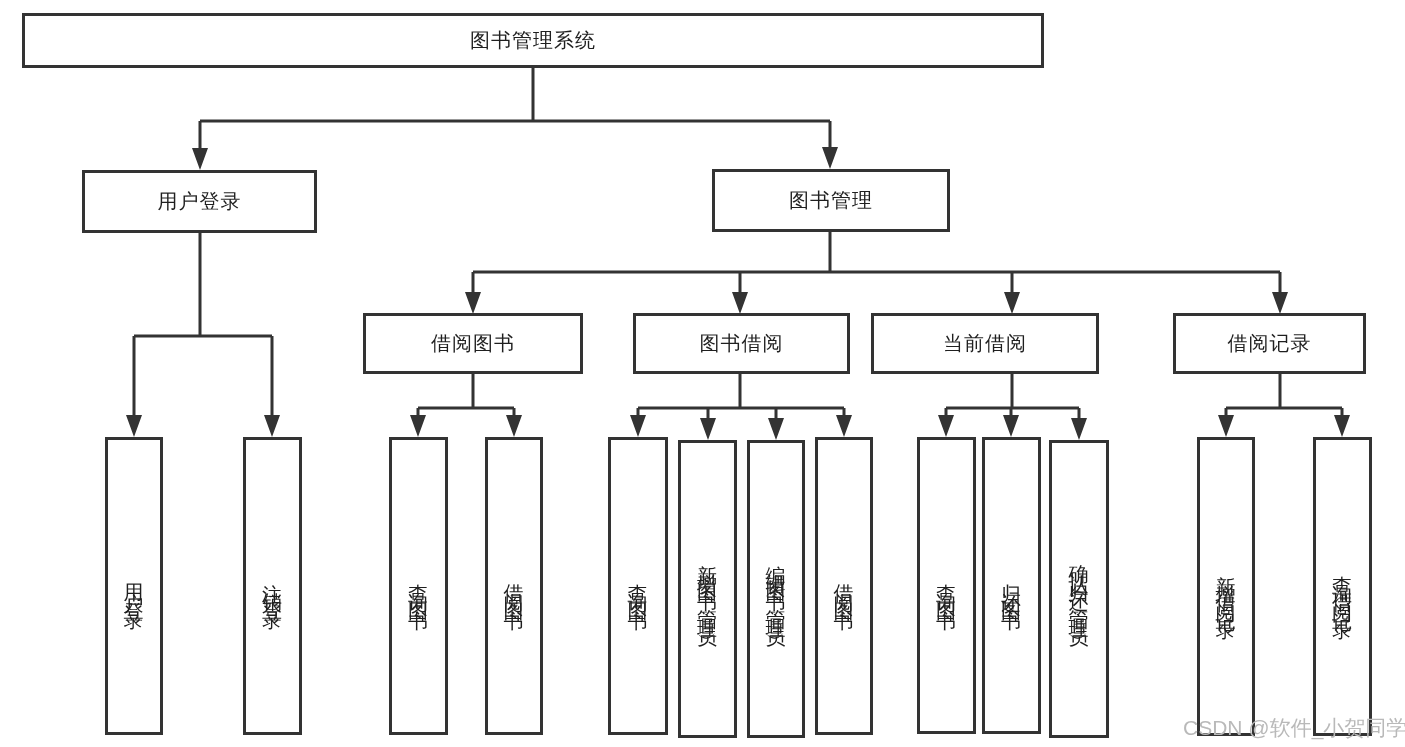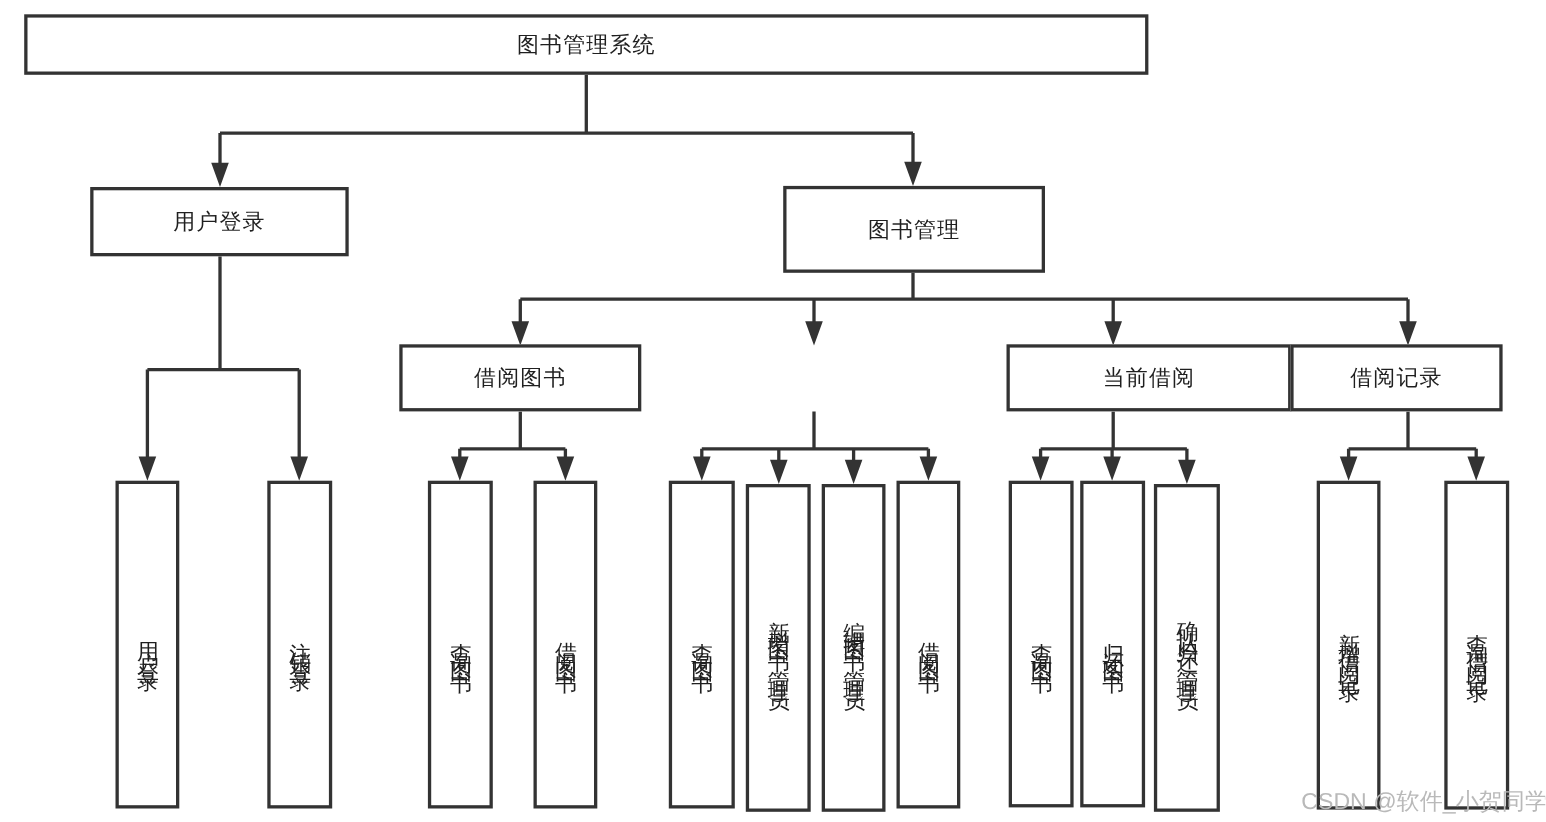"图书管理" div.node { height: 79px -> 63px }
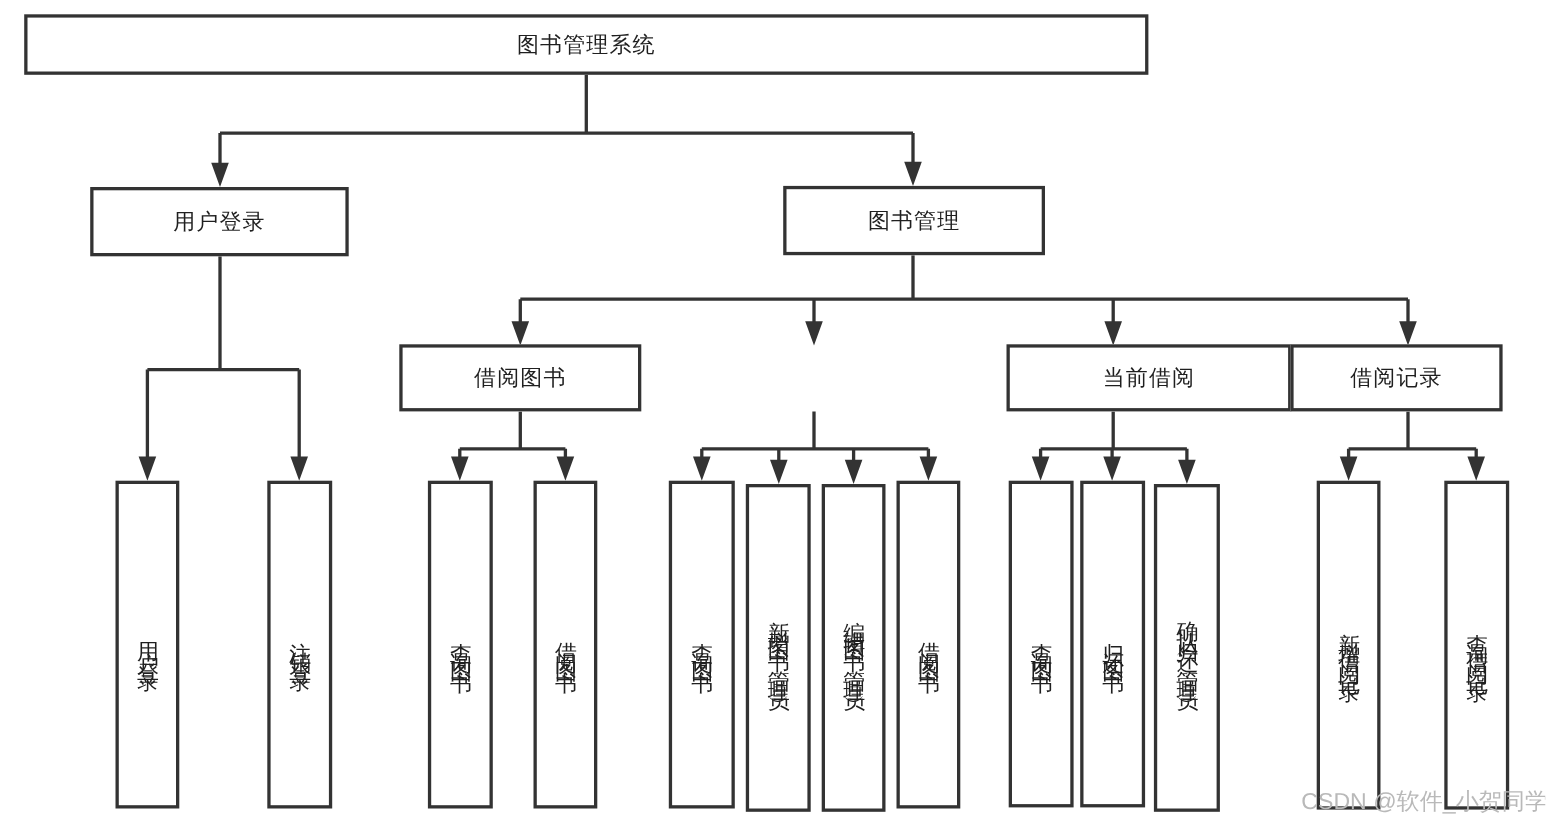"图书借阅" div.node { html: none -> <div> <span>图书借阅</span> </div> }
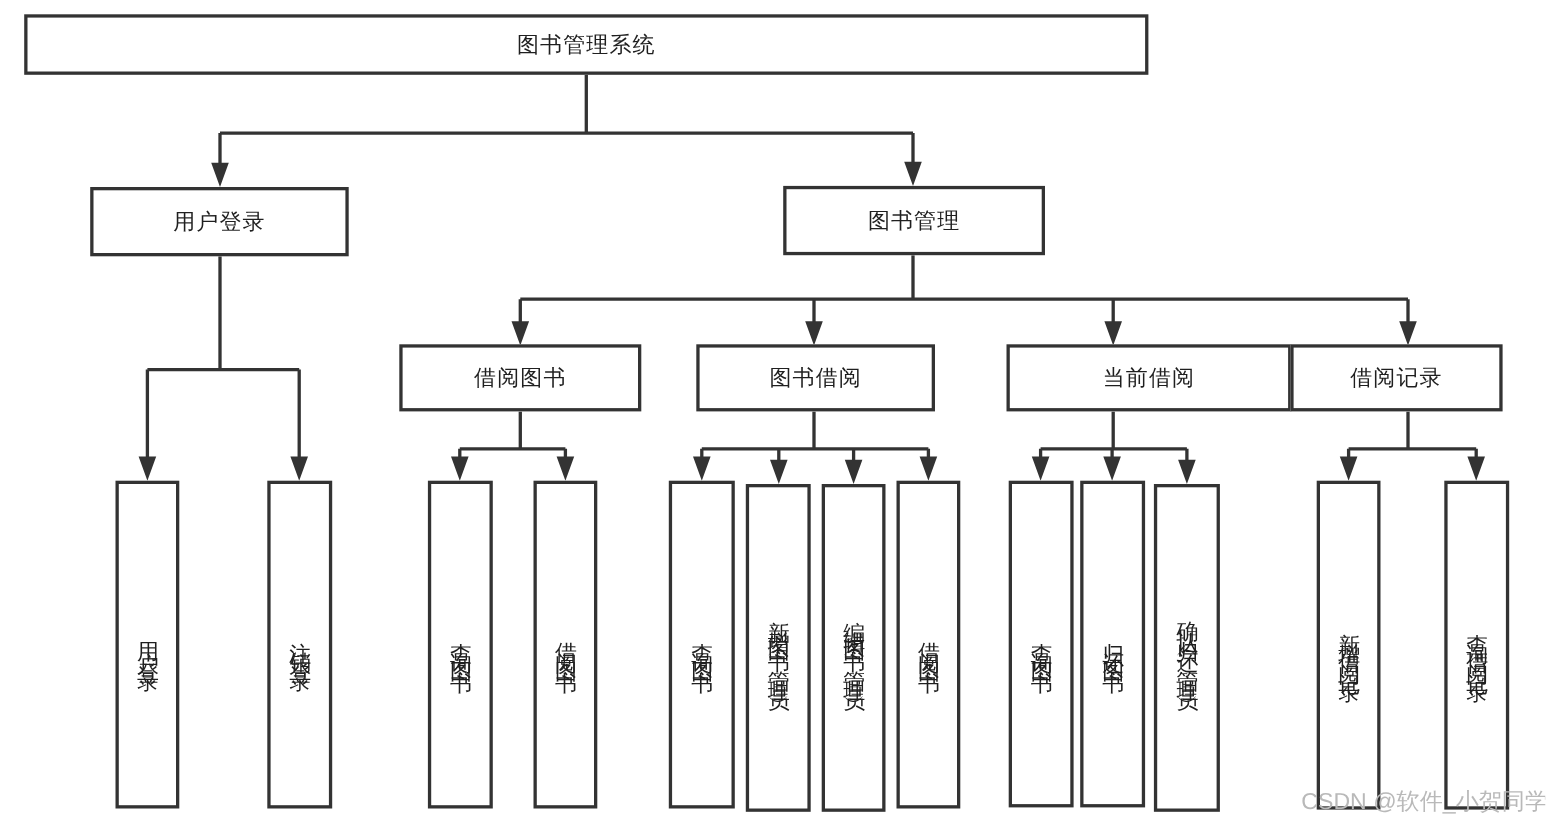"当前借阅" div.node { left: 915px -> 871px; width: 259px -> 228px }
